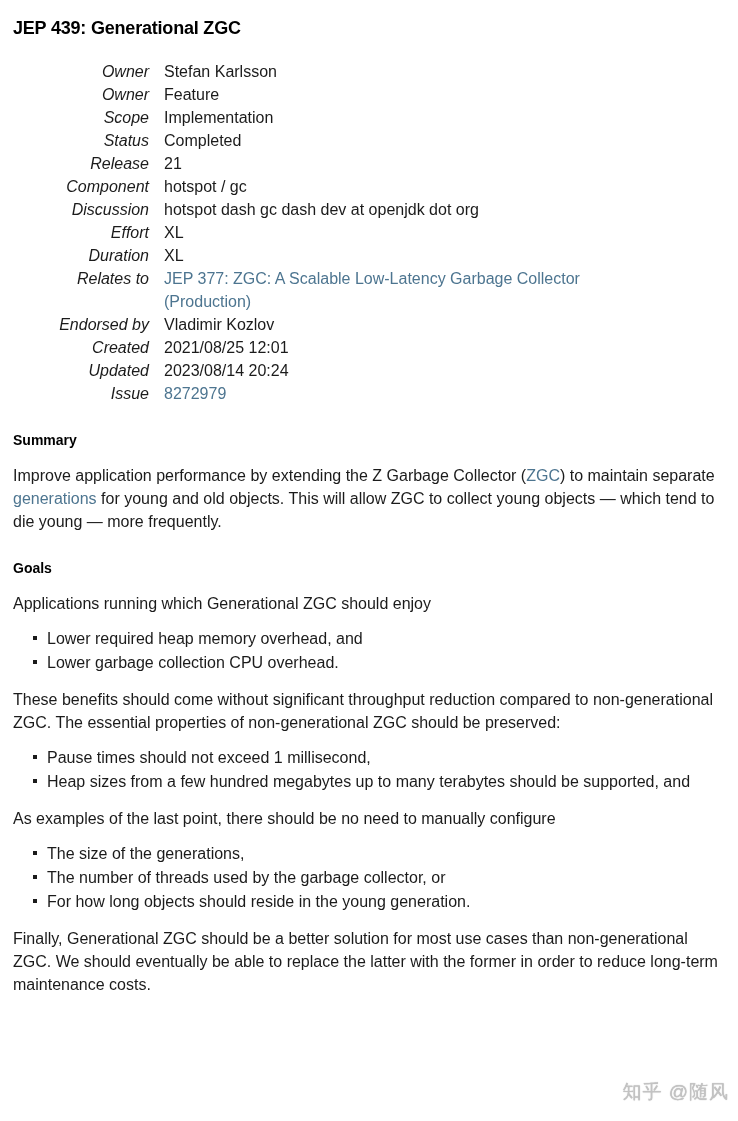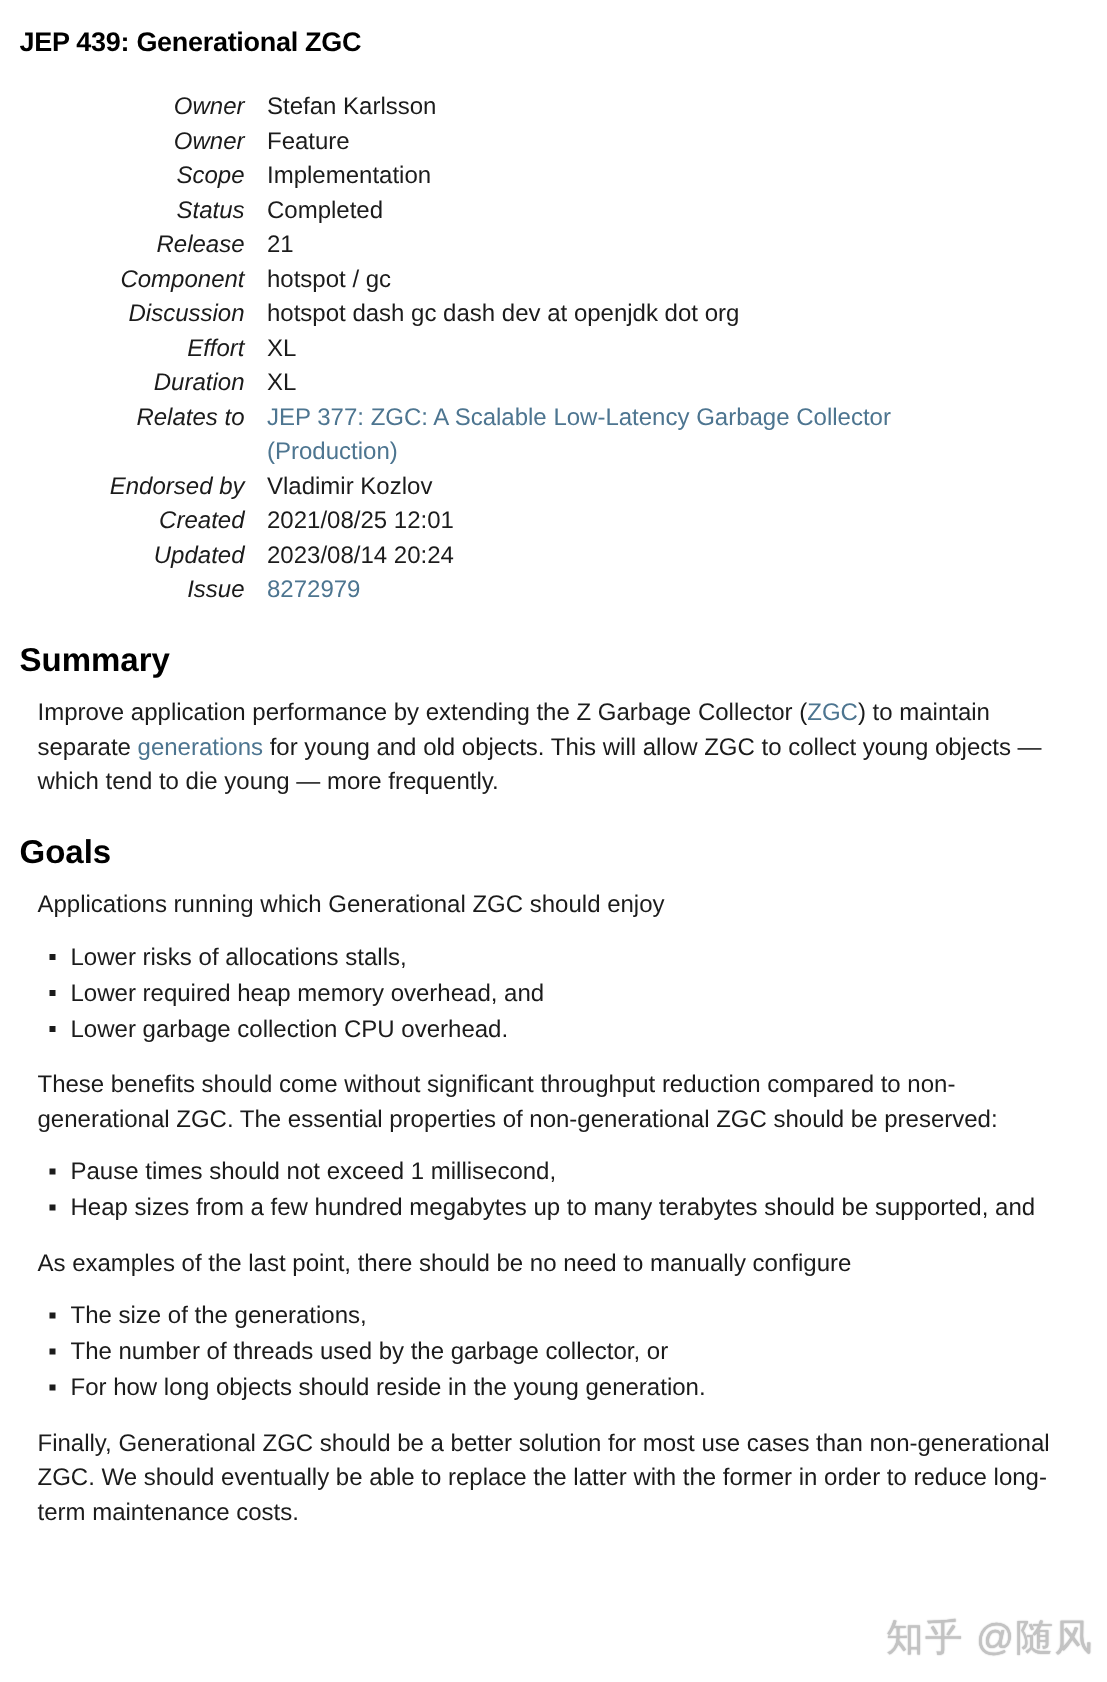"Owner" table.meta { margin: 0 0 0 60px -> 0 0 0 46px }
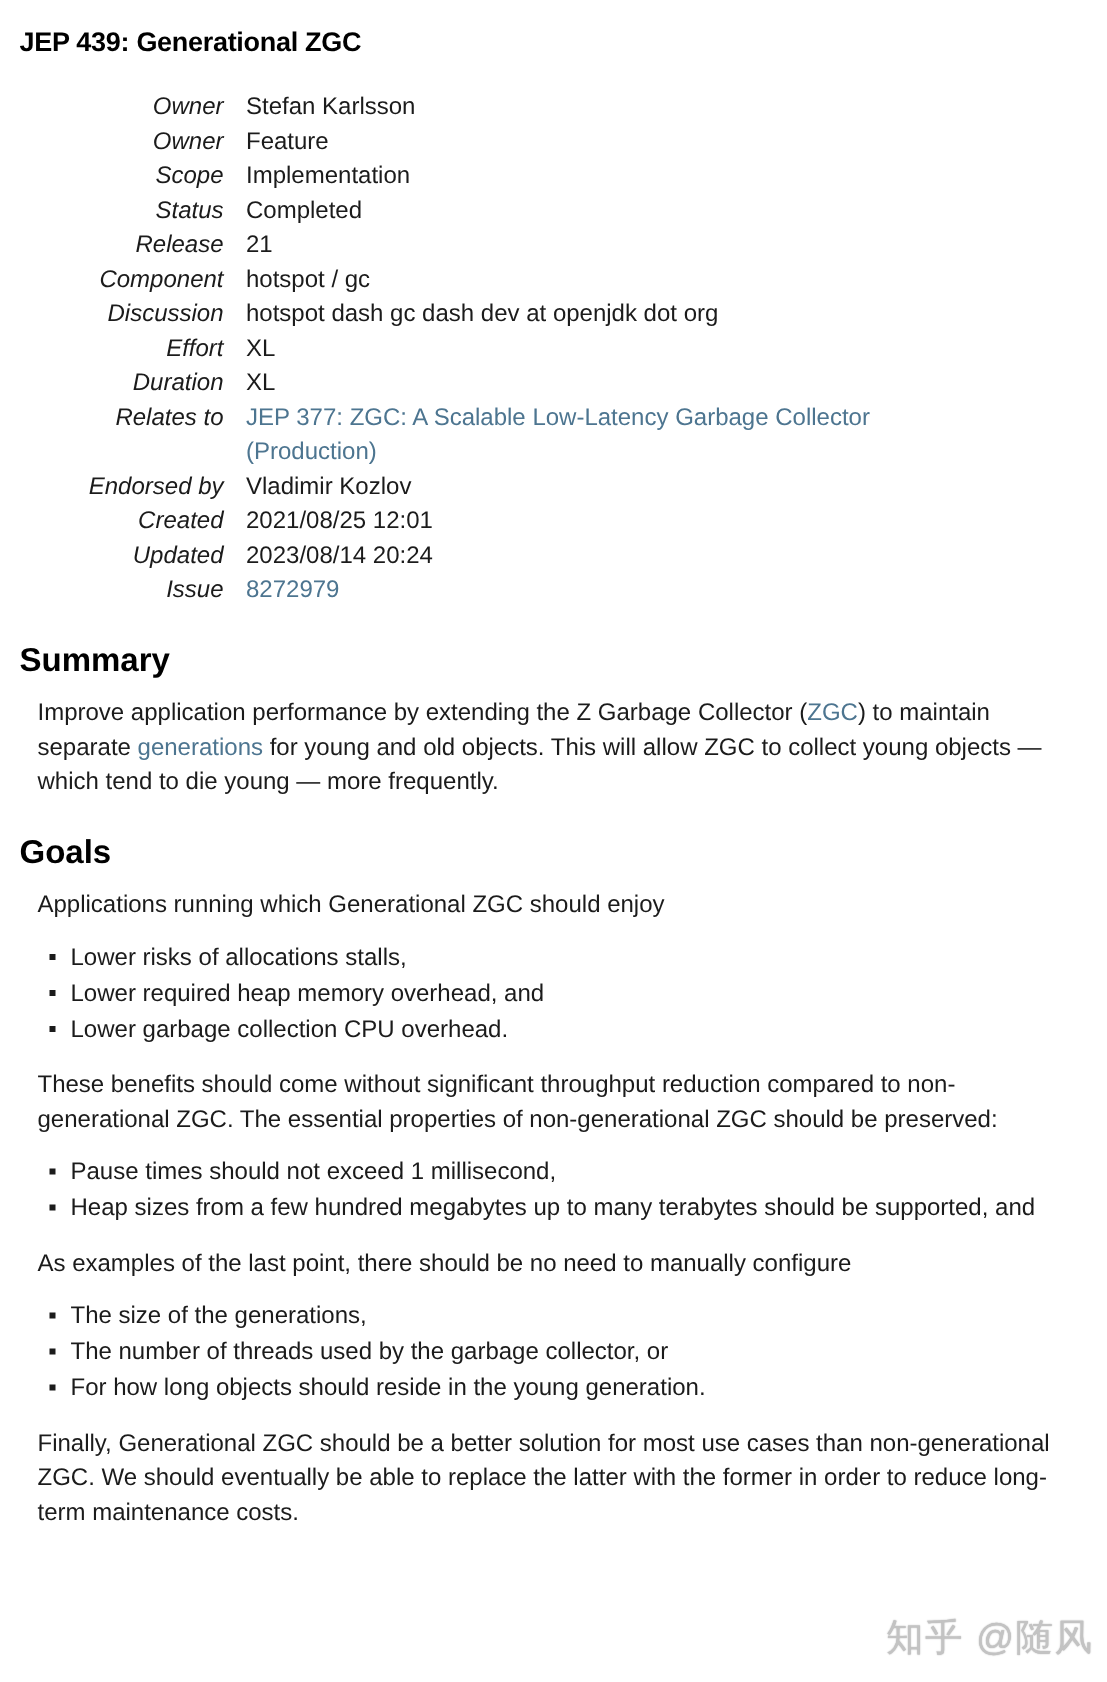"Summary" h2 { font-size: 22px -> 14px }
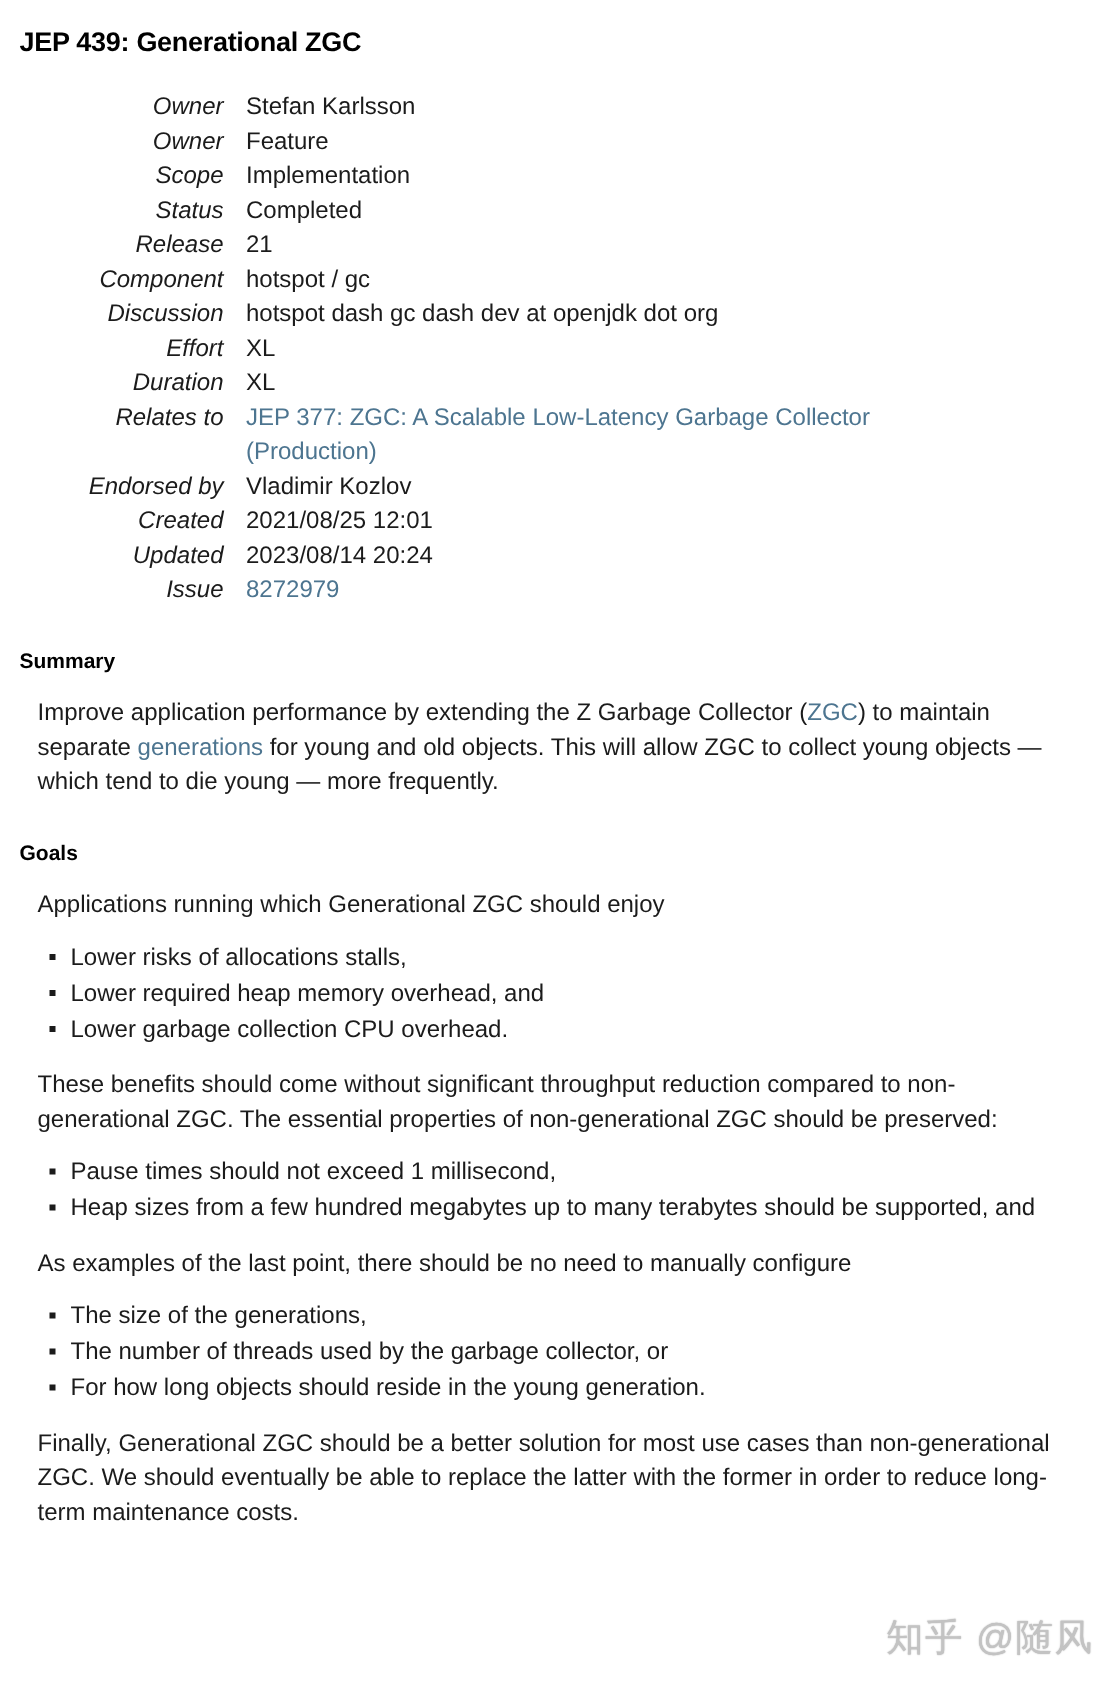"Improve application performance by" p { margin: 12px 12px -> 12px 0 }
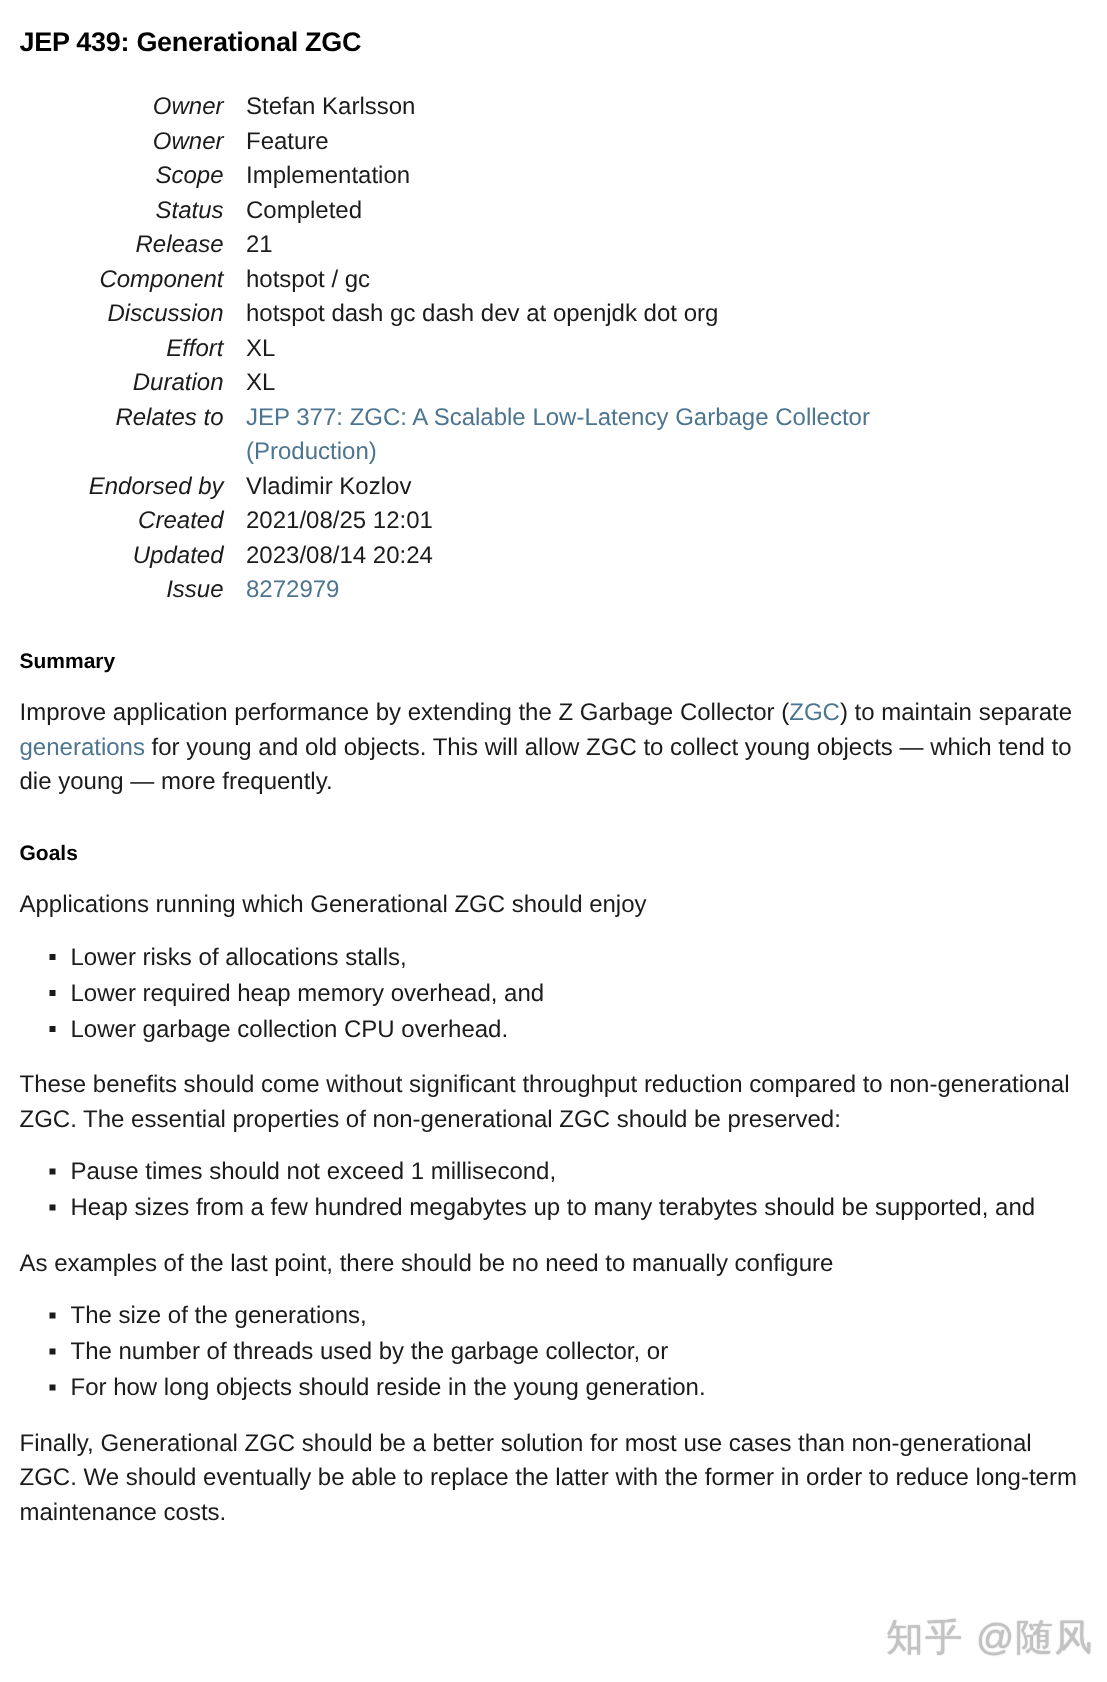"Lower risks of allocations stalls," li { html: <li>Lower risks of allocations stalls,</li> -> none }
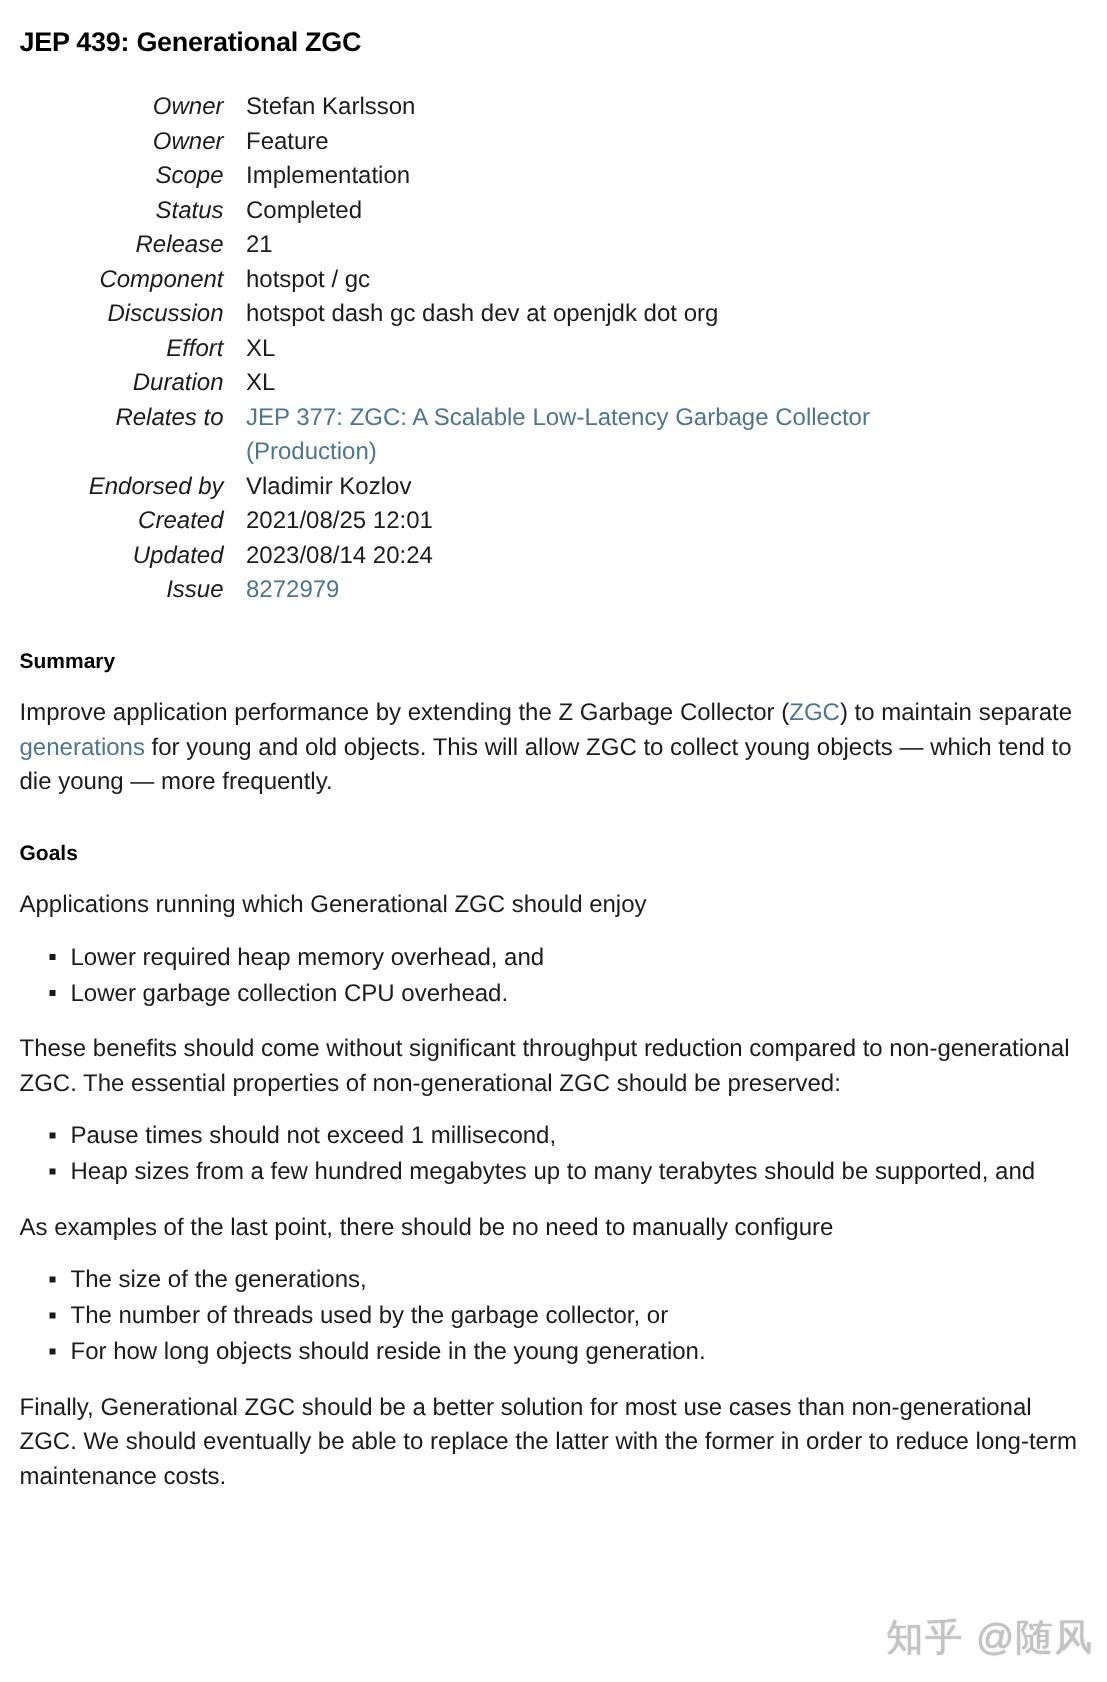"知乎 @随风" .watermark { font-size: 25px -> 19px }
